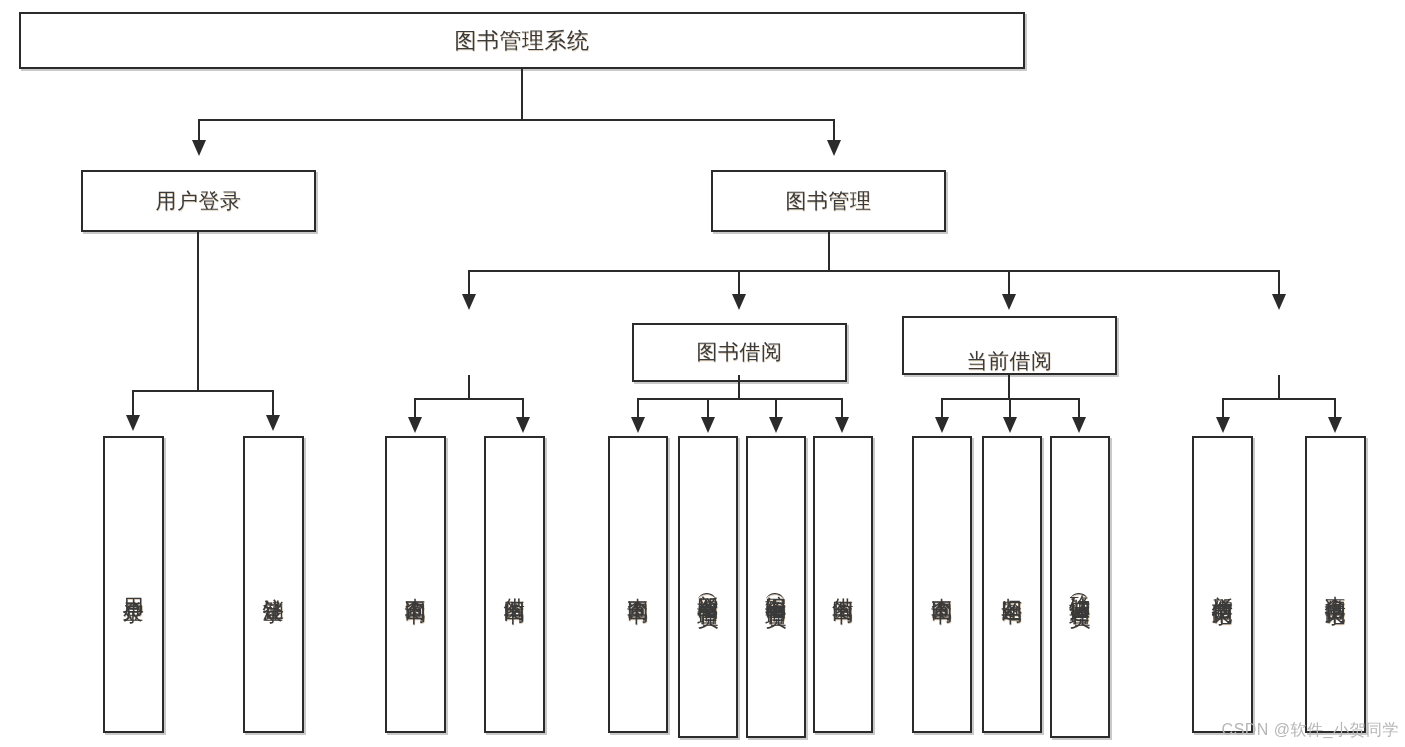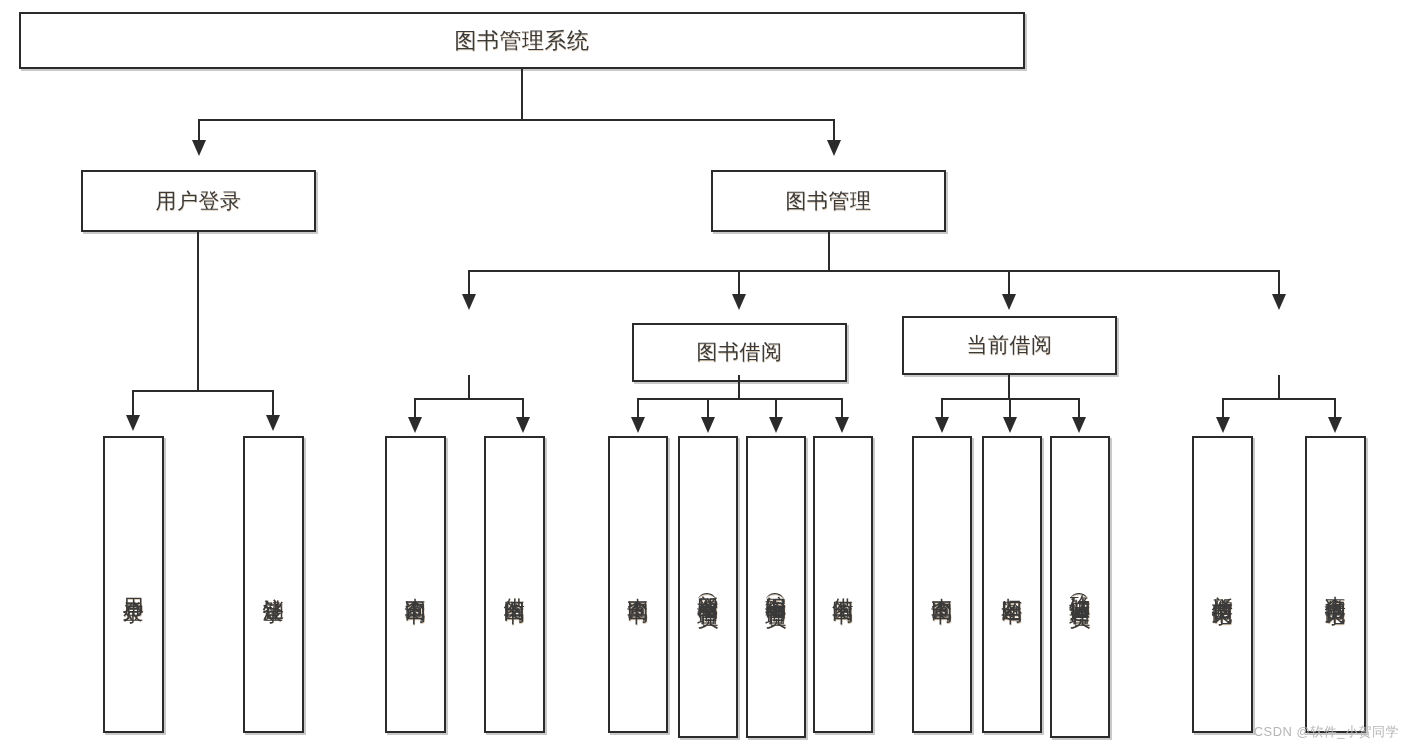"当前借阅" div.node { align-items: none -> flex-end }
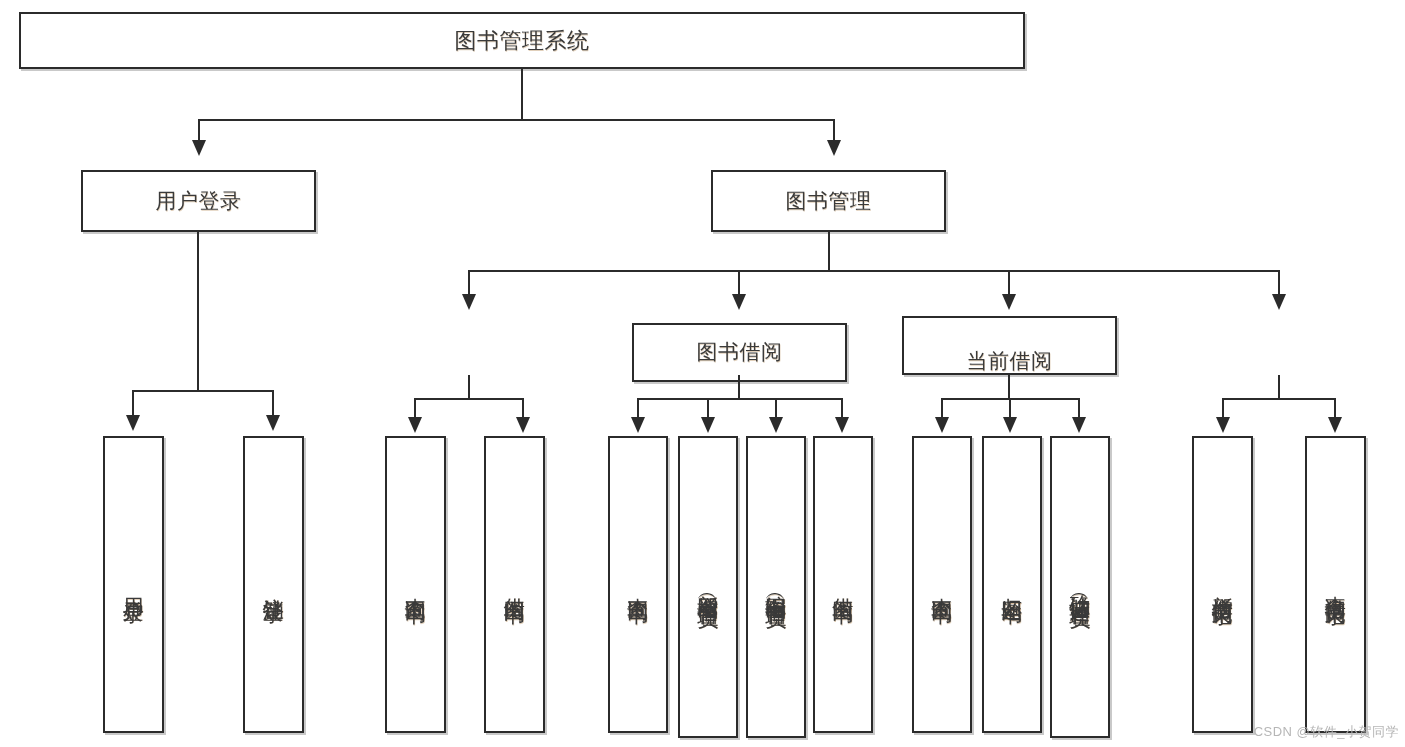"CSDN @软件_小贺同学" #watermark { font-size: 13px -> 16px }
